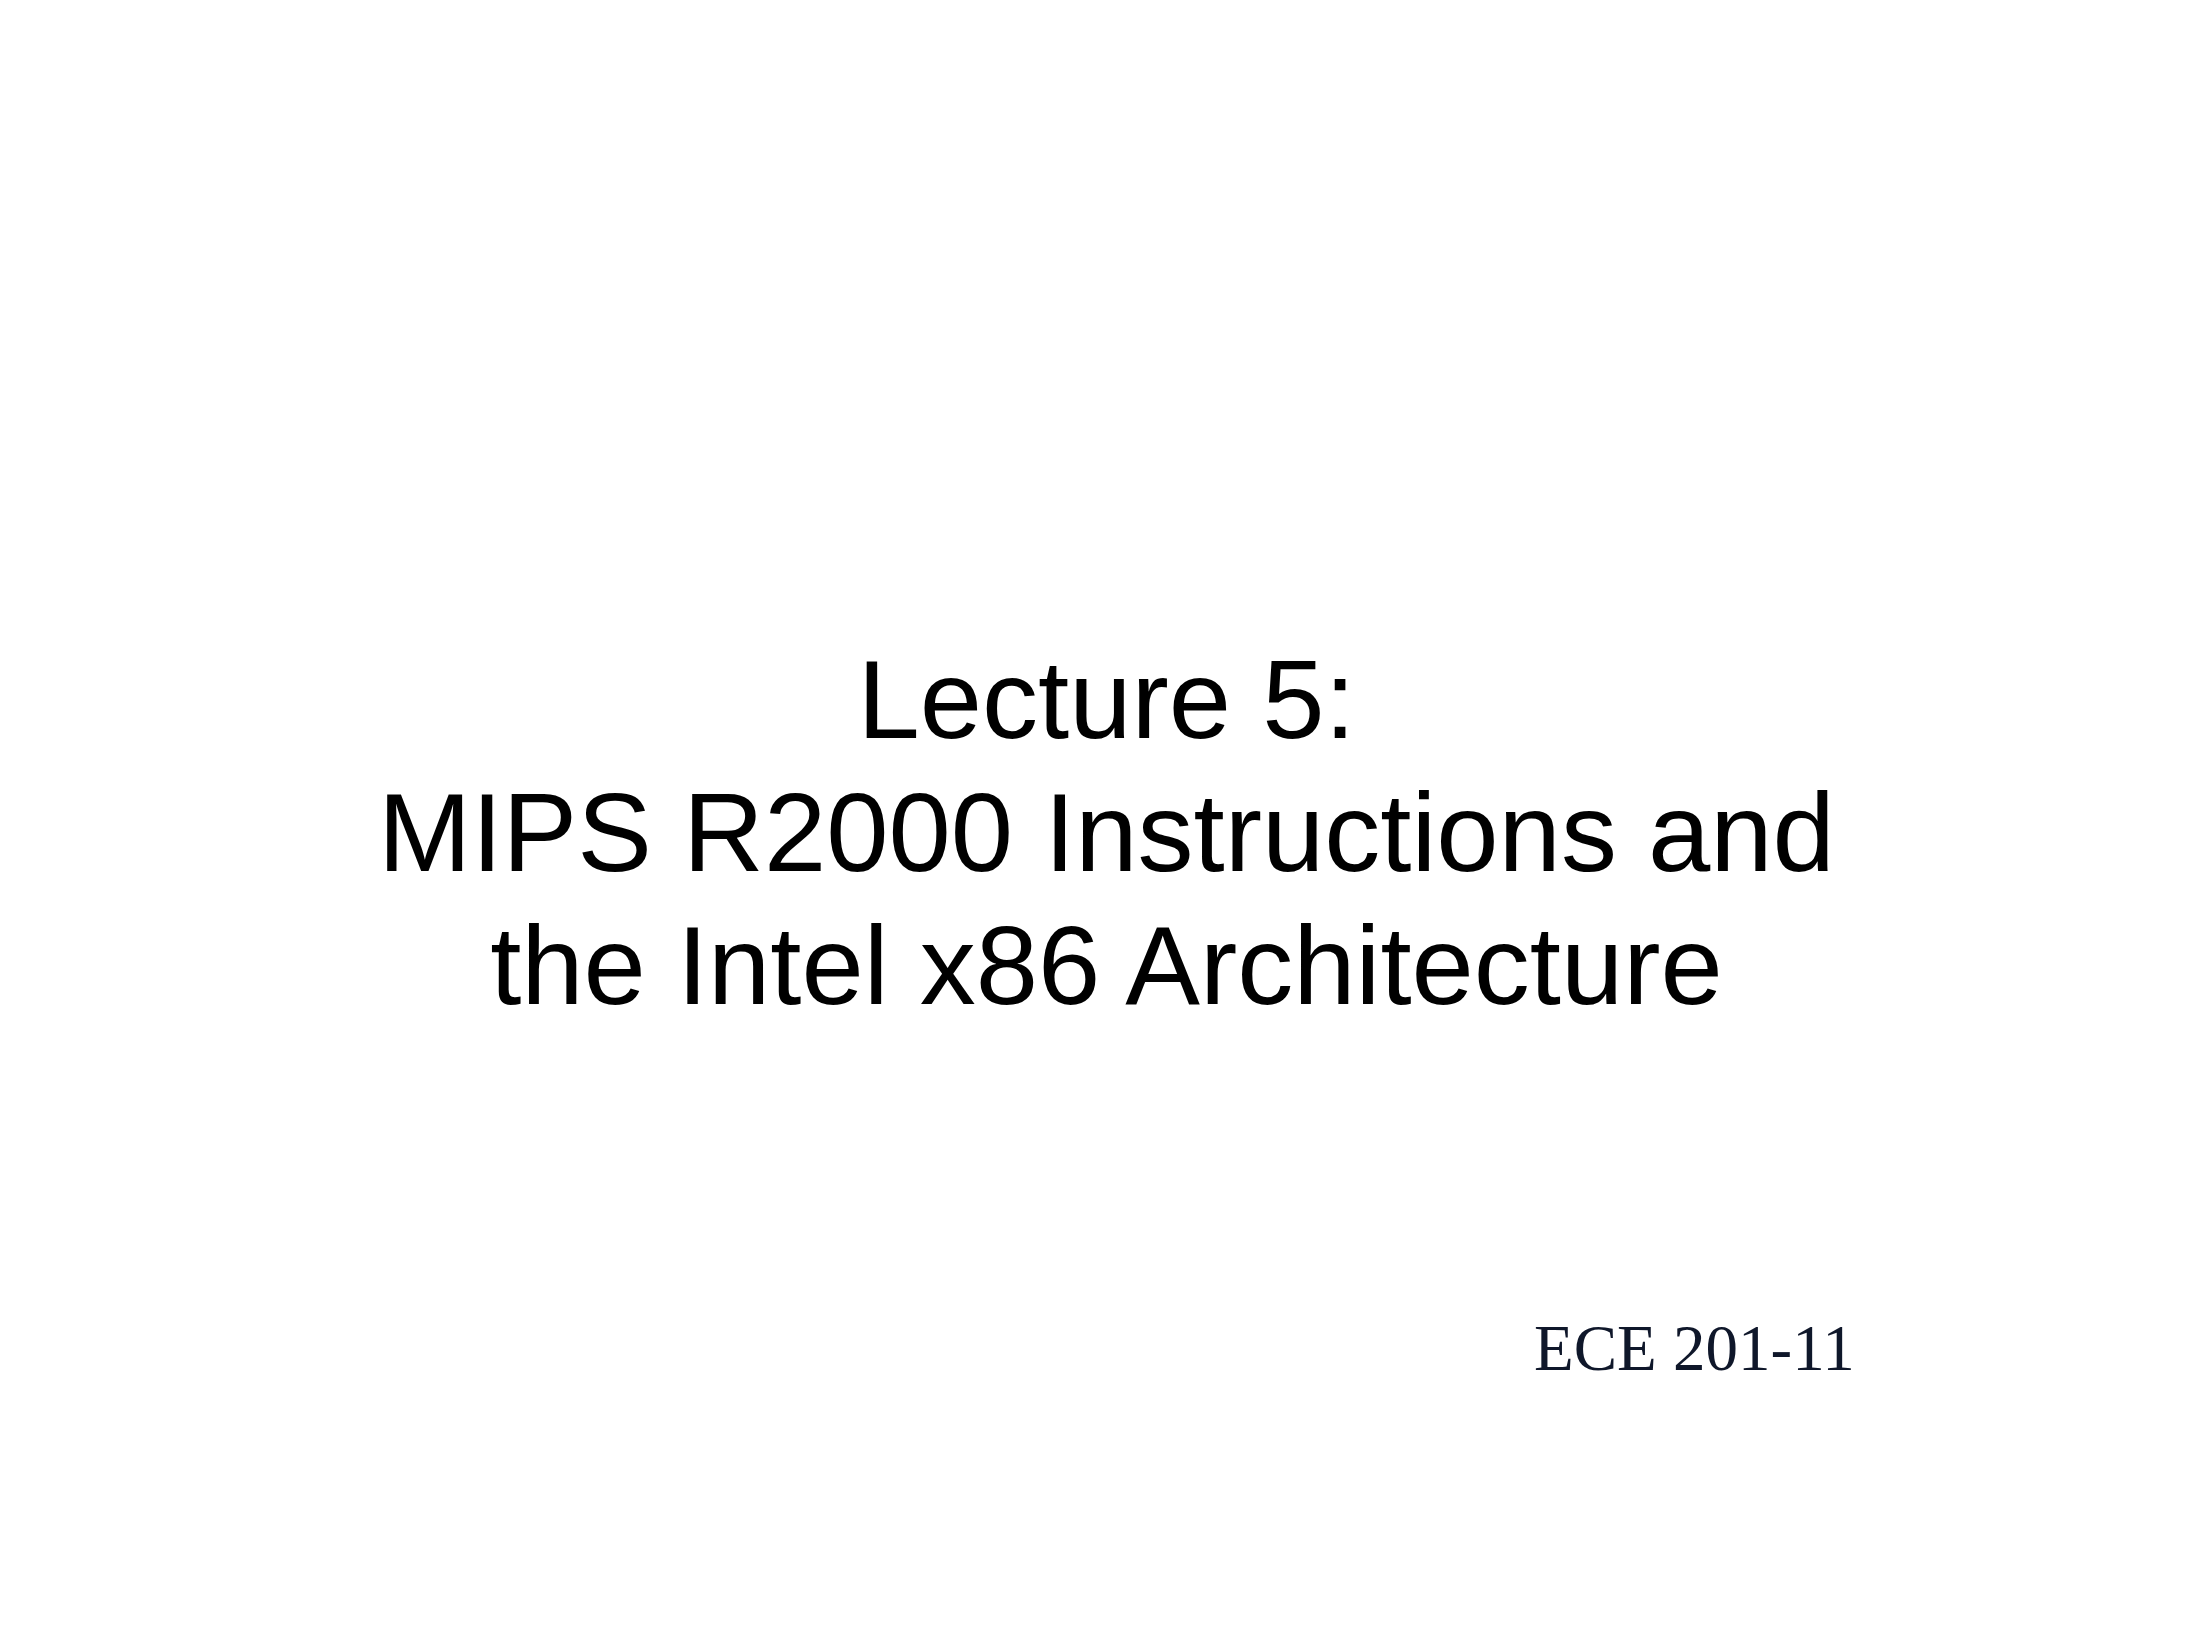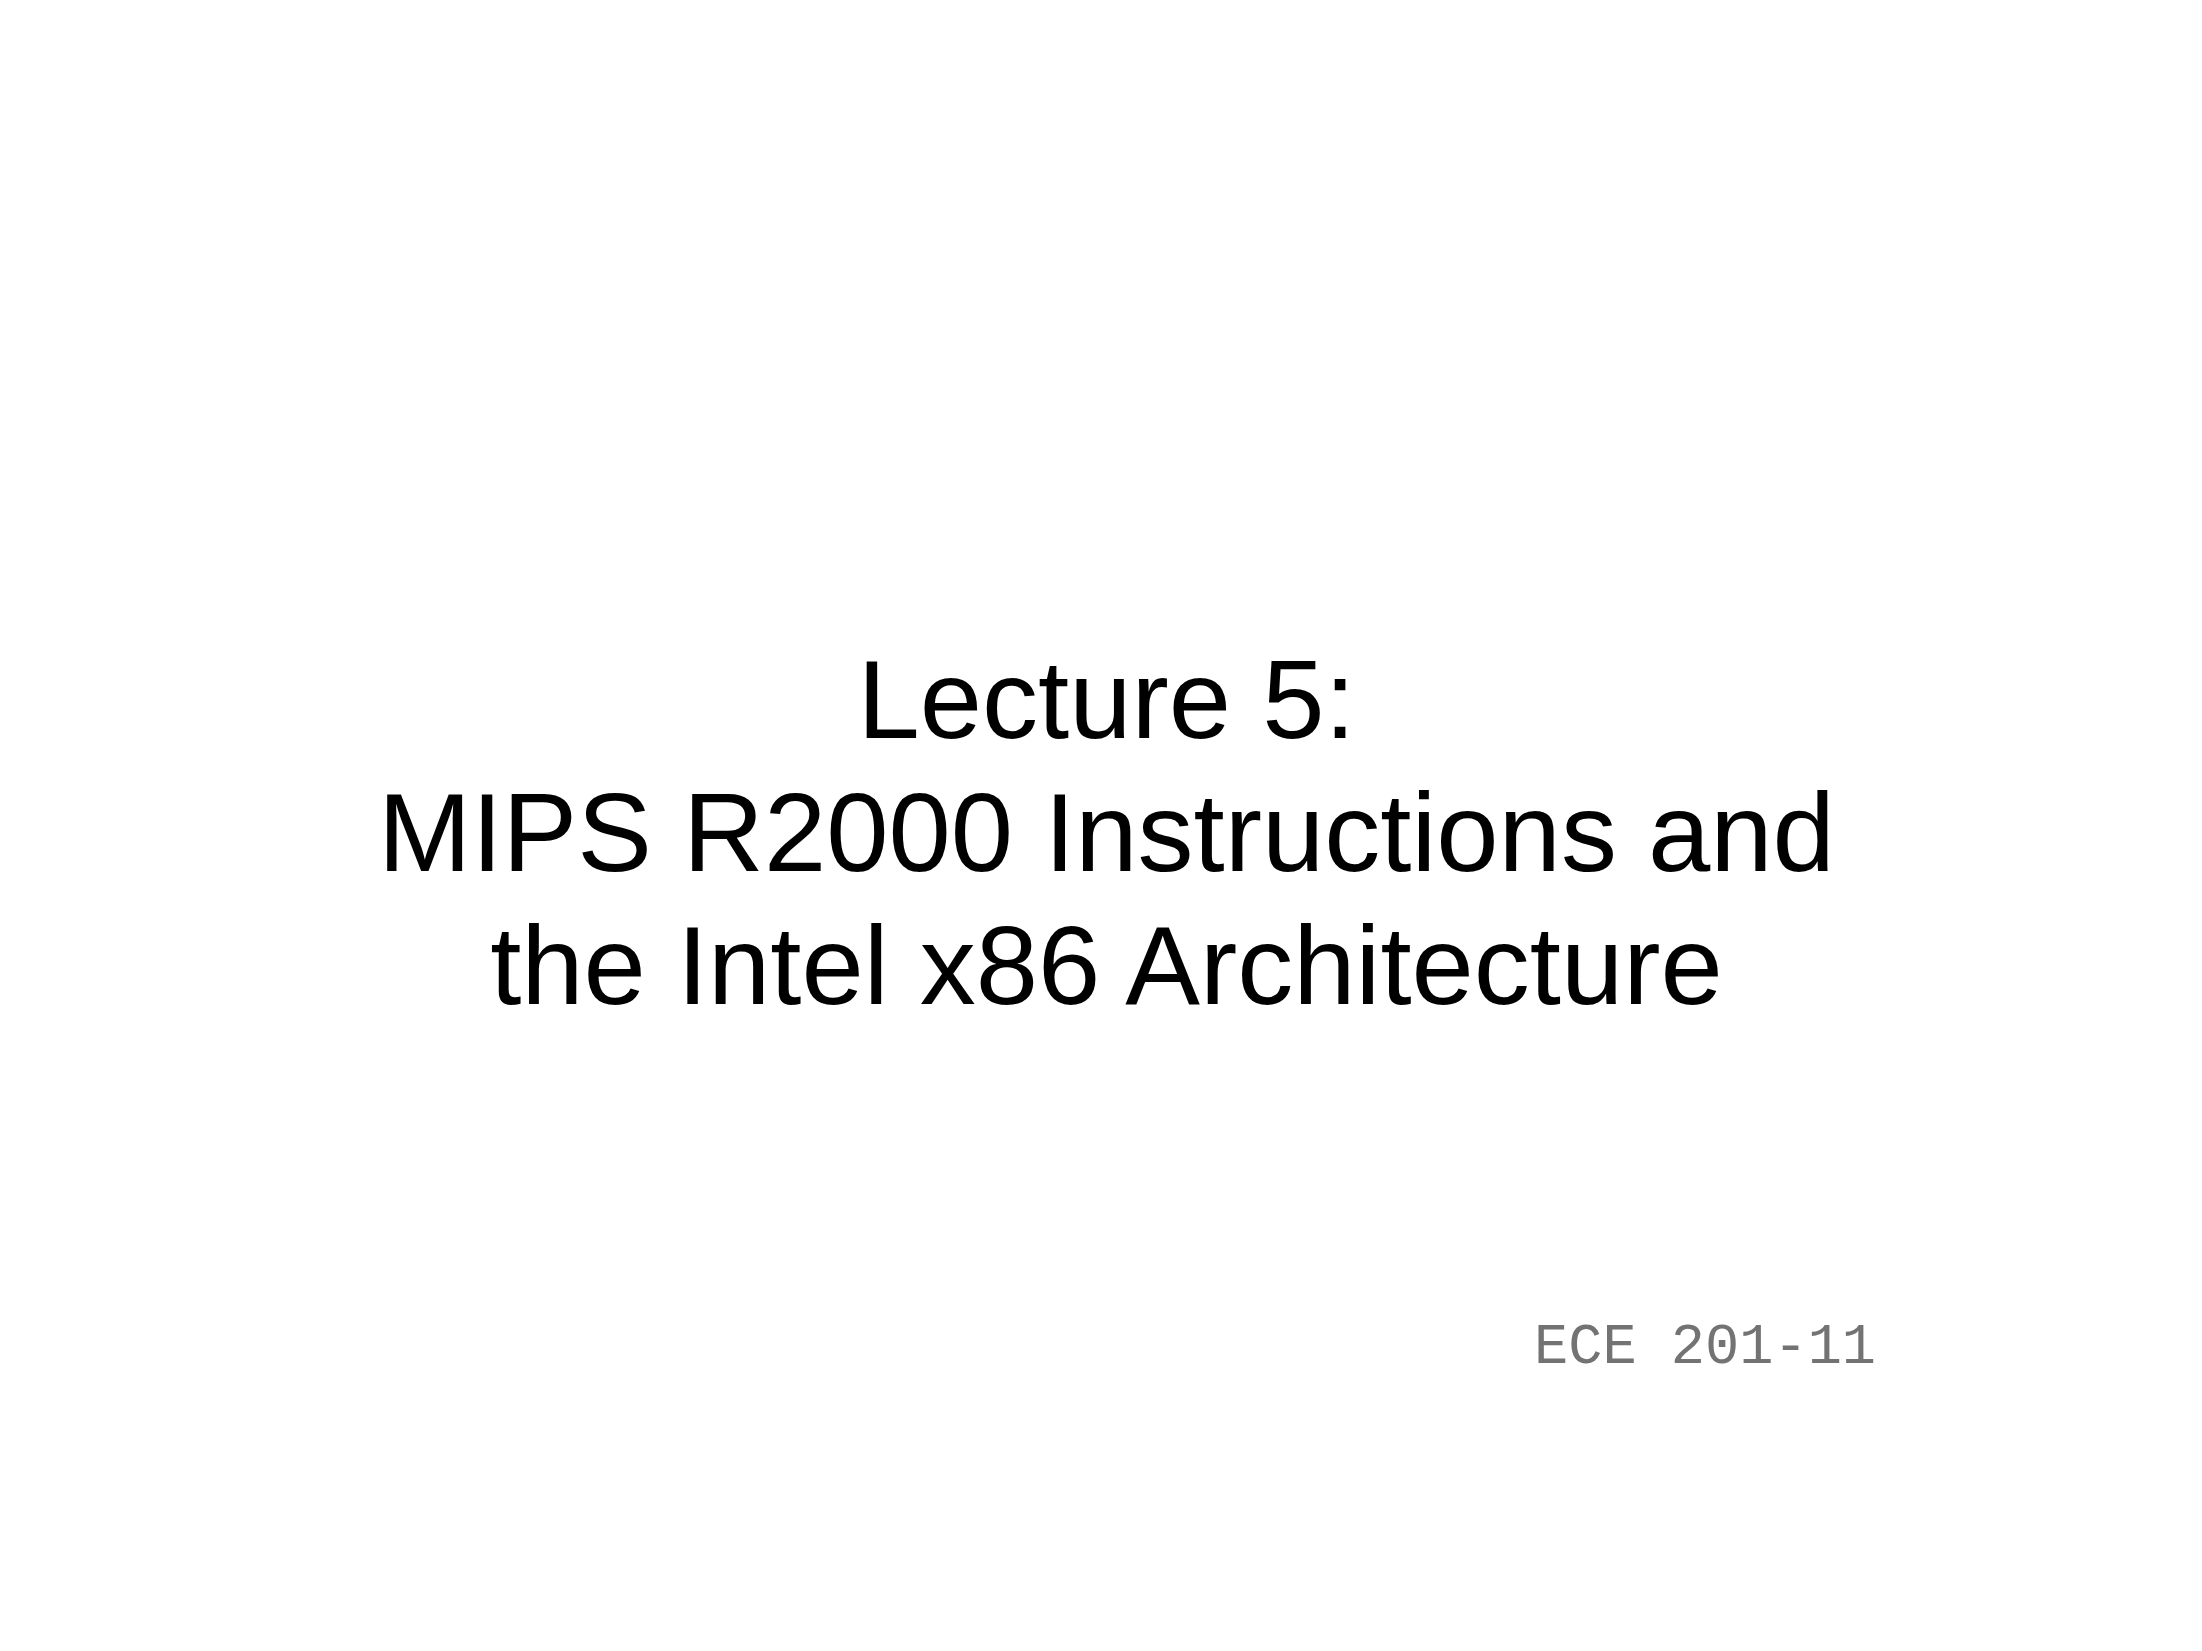"ECE 201-11" .meta-line { color: #737373 -> #0f172a; font-family: Liberation Mono, monospace -> Liberation Serif, serif; font-size: 57px -> 65px }
